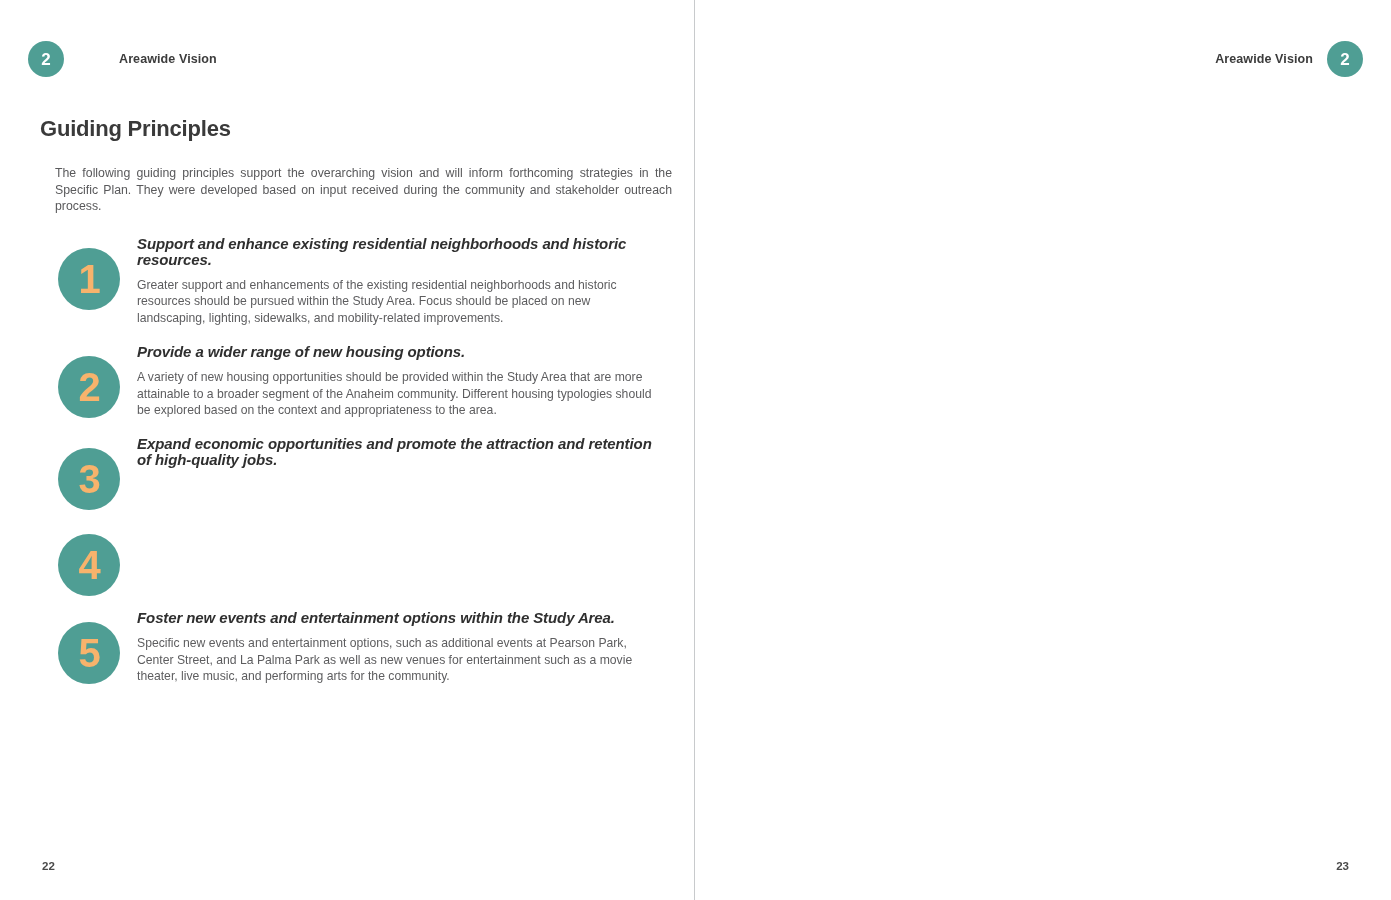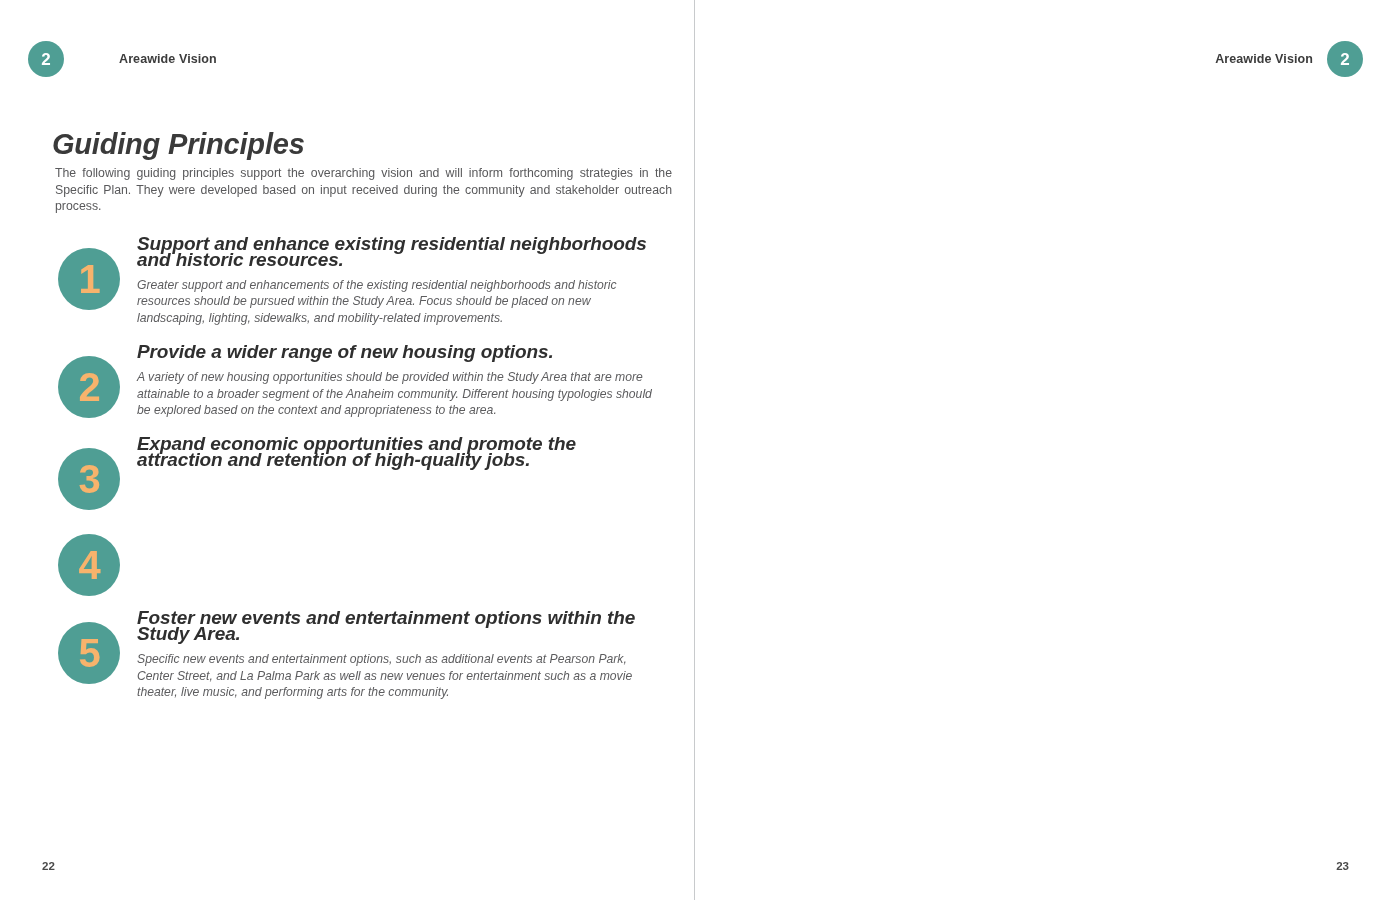"Guiding Principles" .page-title { font-size: 29px -> 22px; font-style: italic -> none; margin: 12px -> 0 }
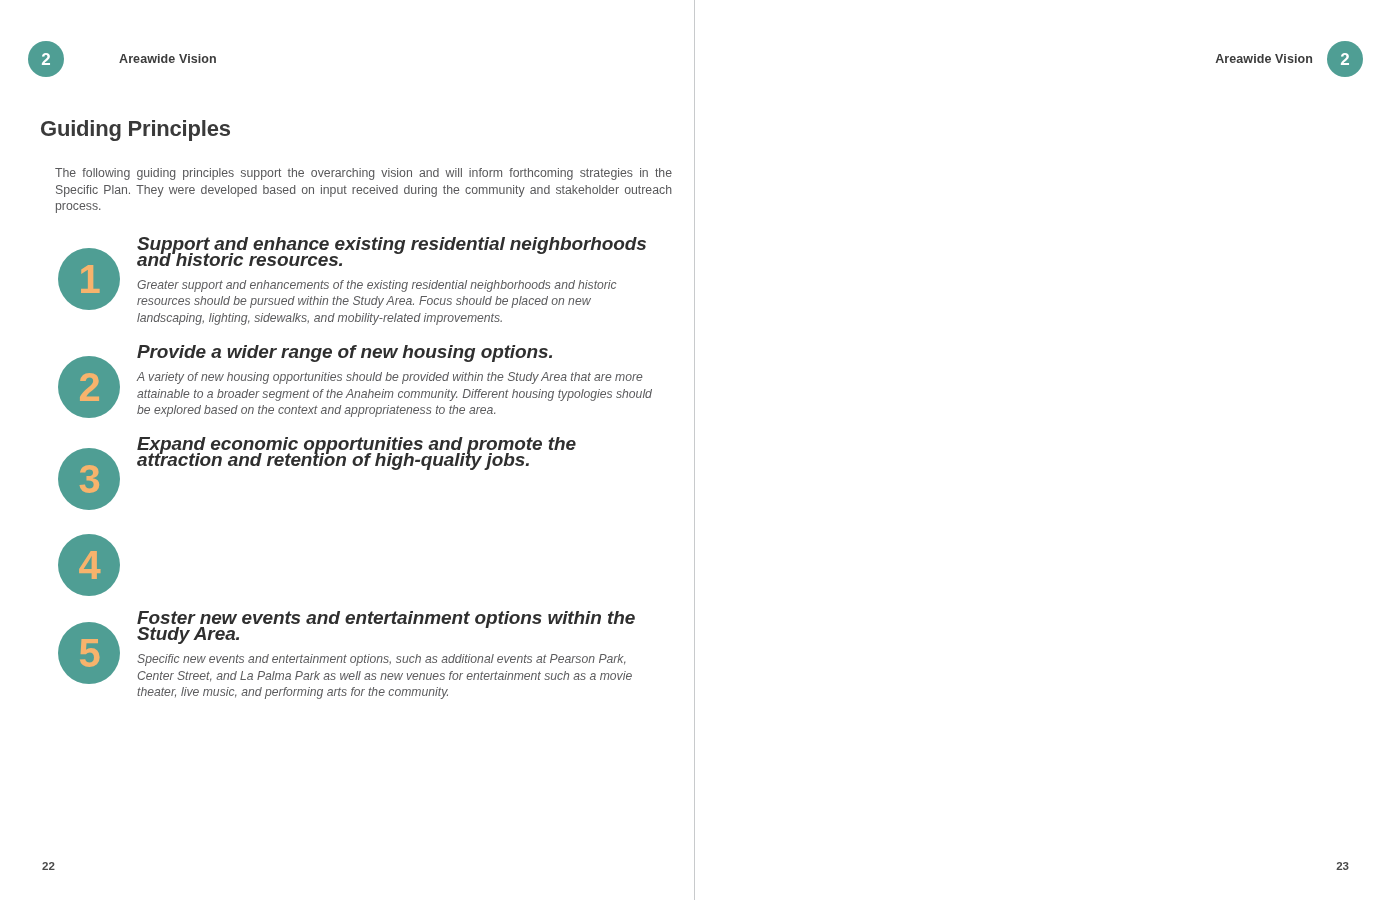"Support and enhance existing residential" .principle-heading { font-size: 19px -> 15px }
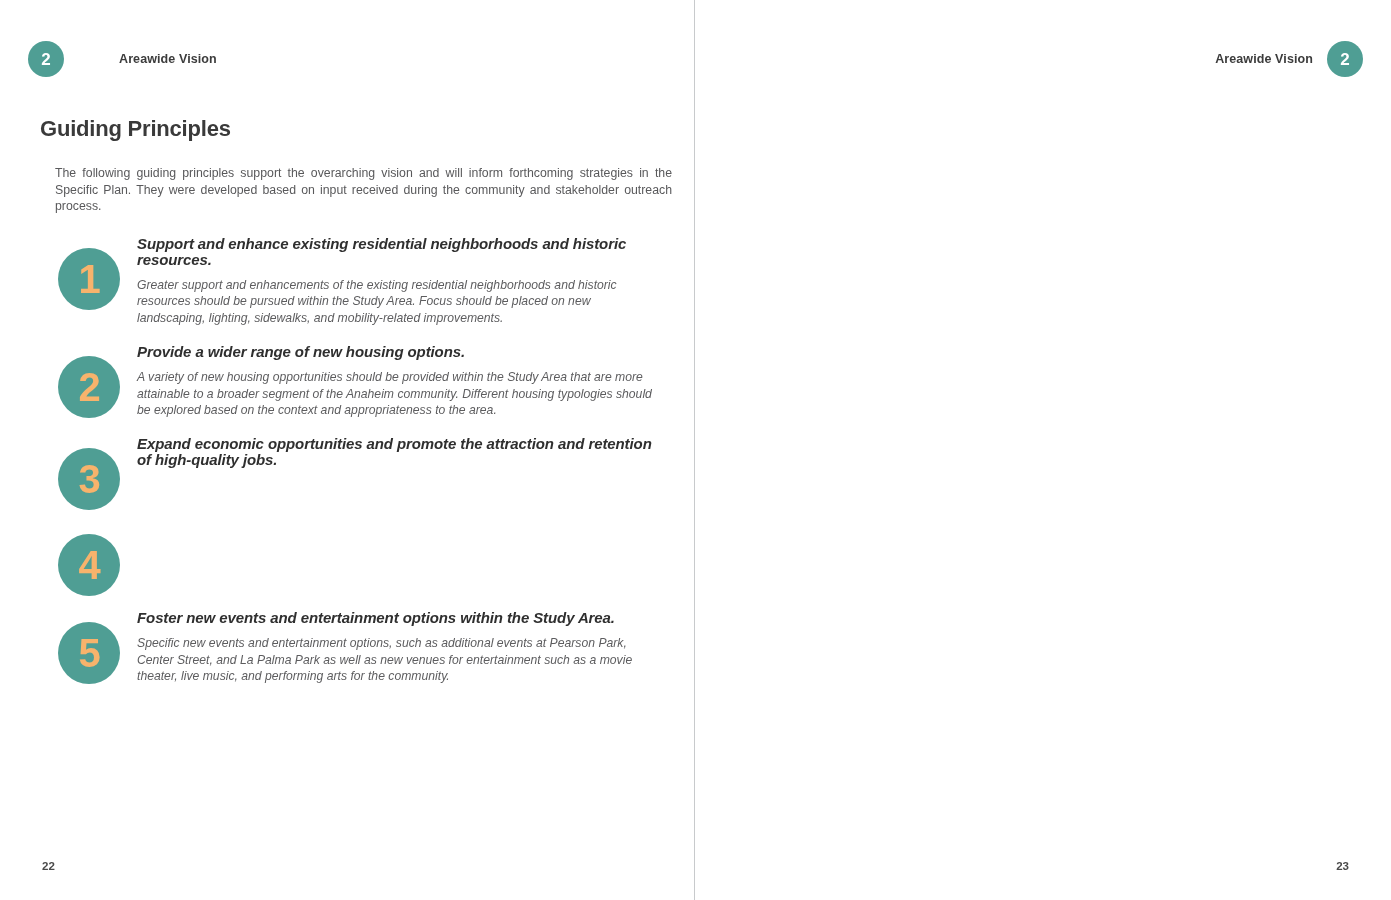"Greater support and enhancements of" .principle-text { font-style: italic -> none }
